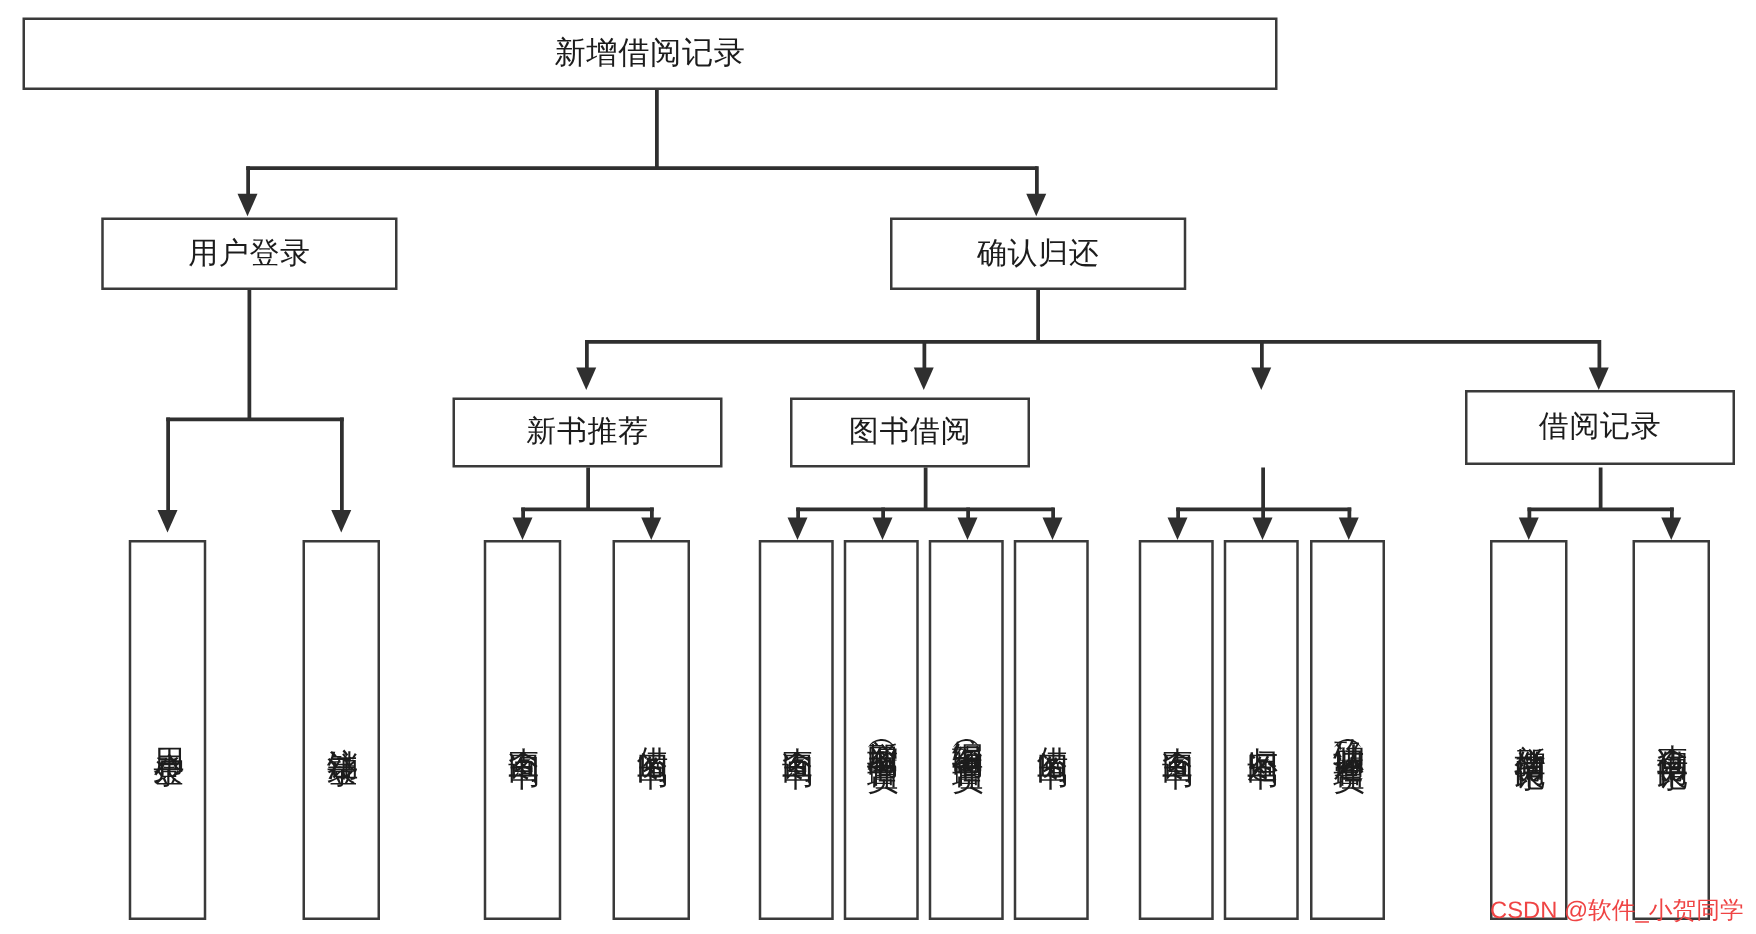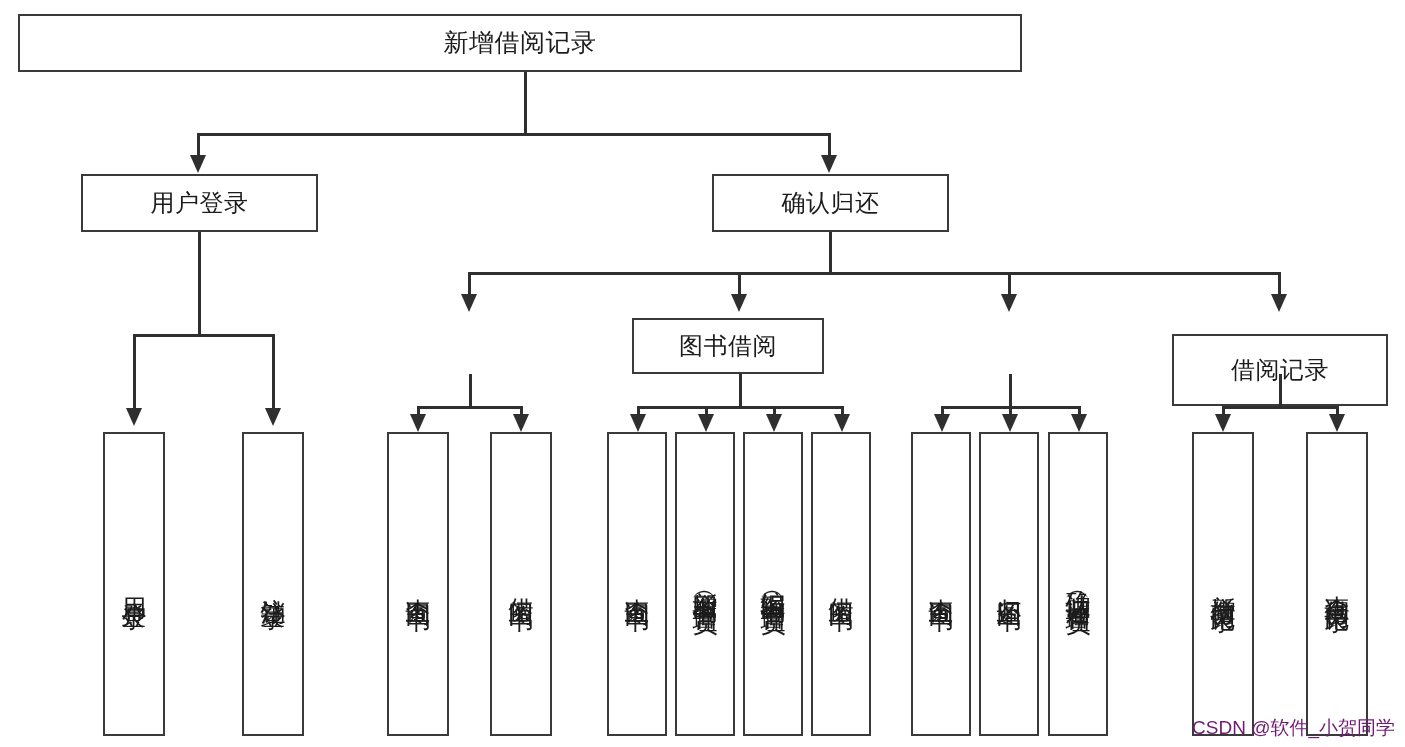"新书推荐" div.node { html: none -> <div> <span>新书推荐</span> </div> }
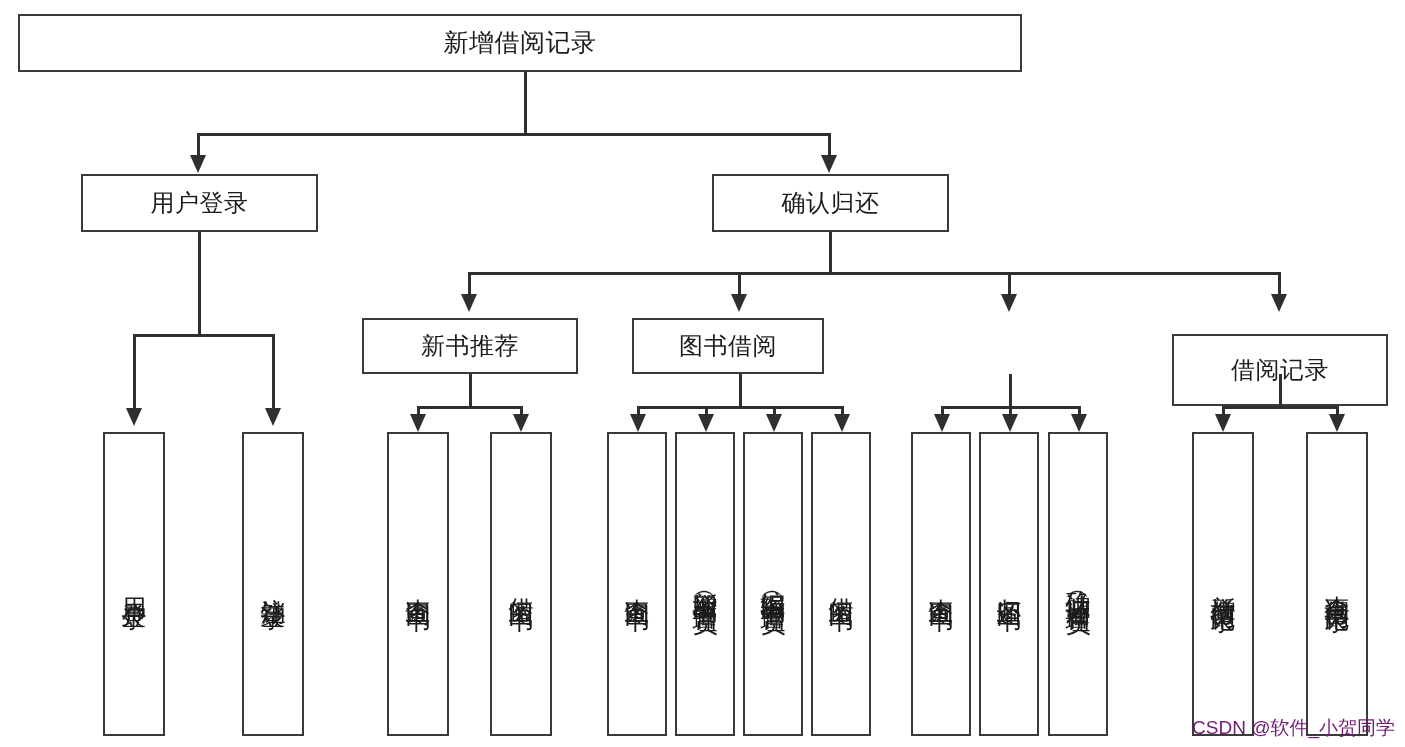"借阅记录" div.node { height: 72px -> 60px; top: 334px -> 312px }
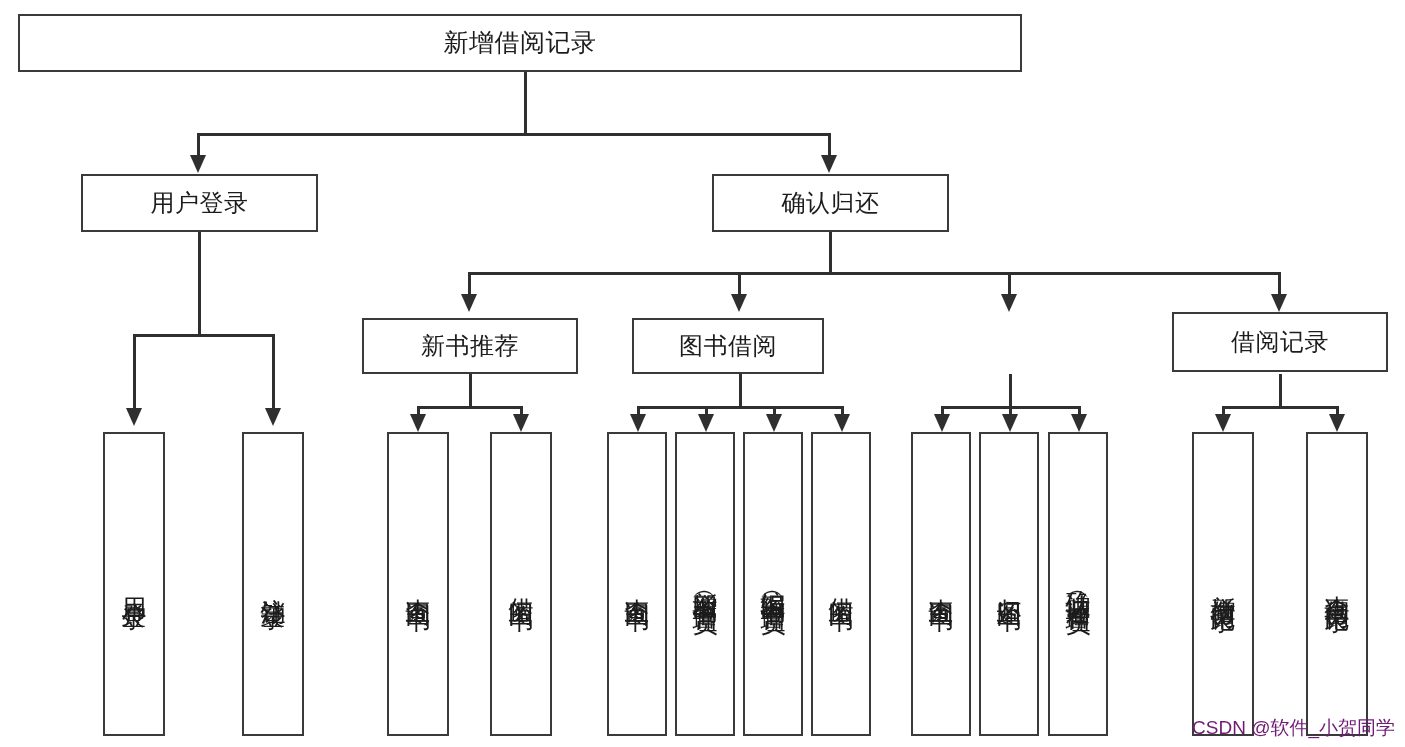"CSDN @软件_小贺同学" #watermark { color: #701a75 -> #ef4444 }
